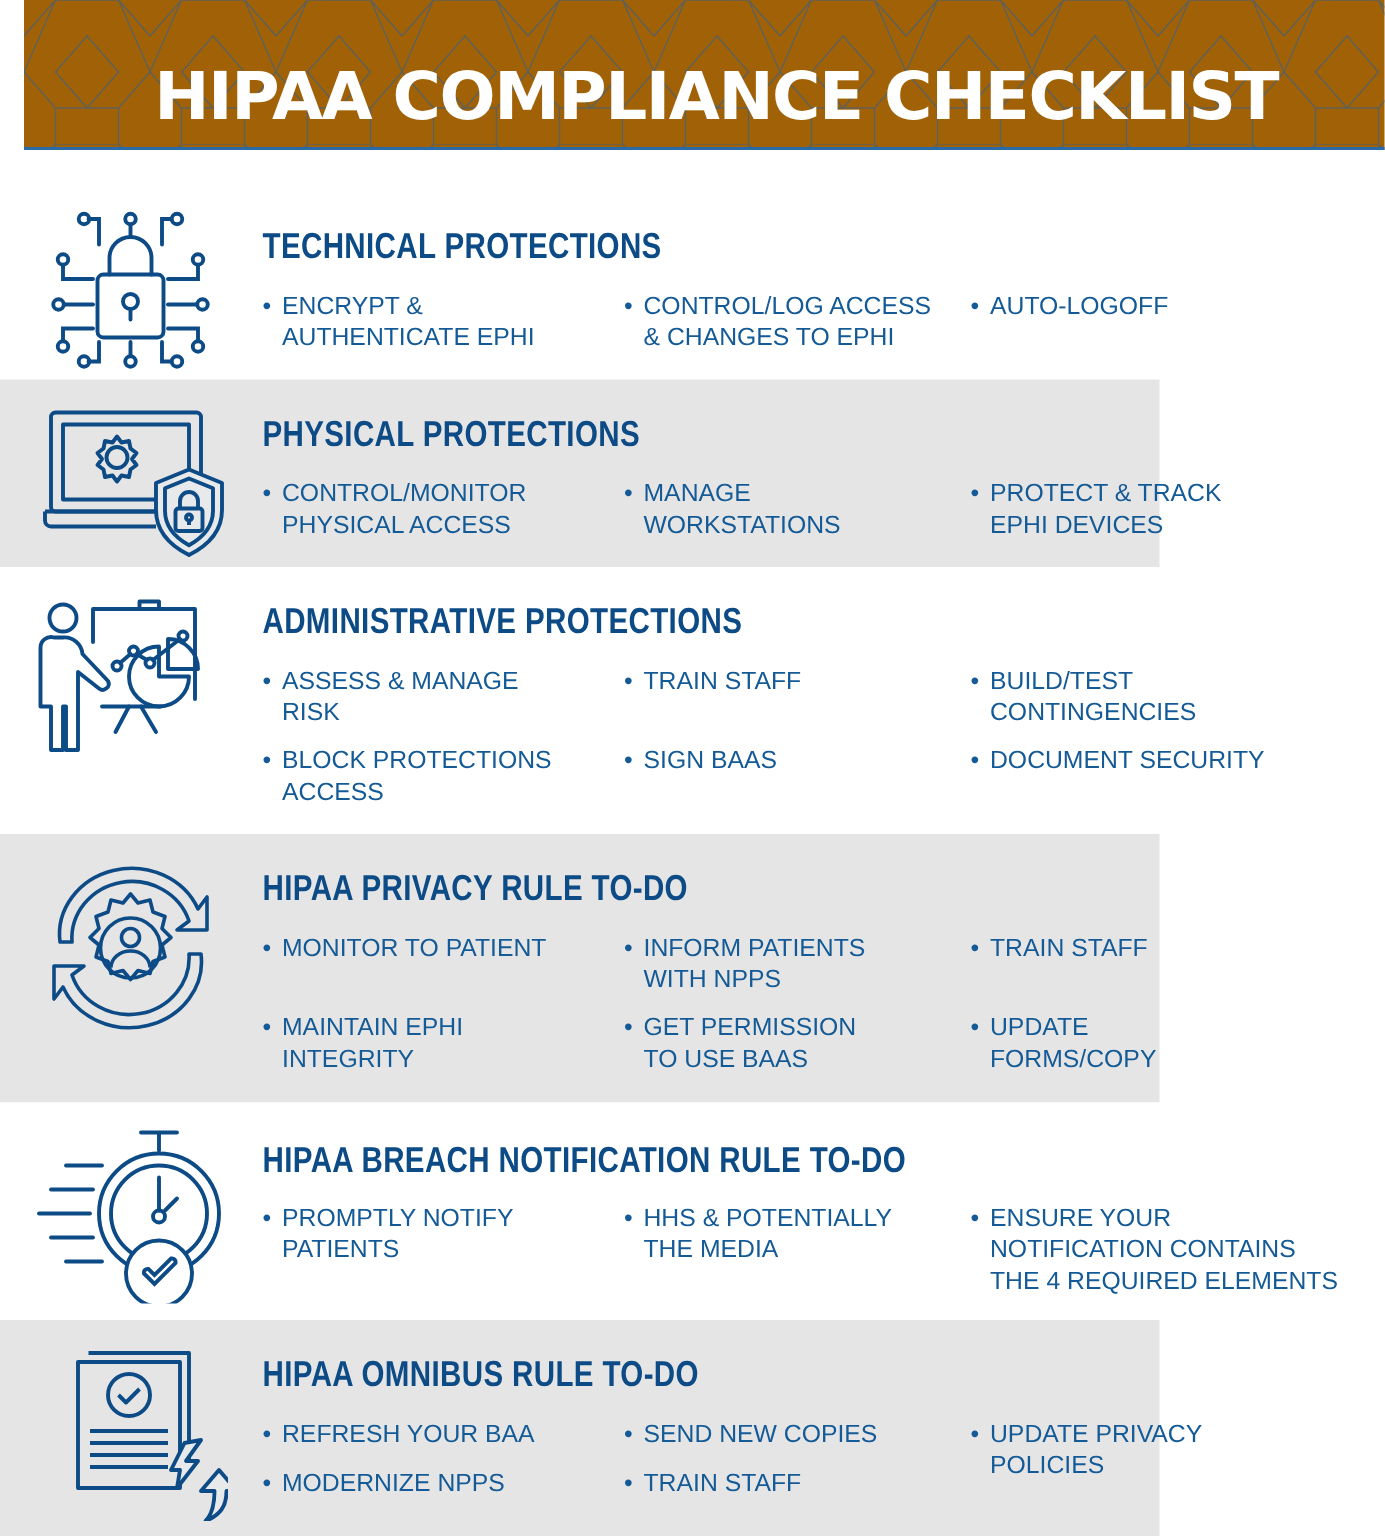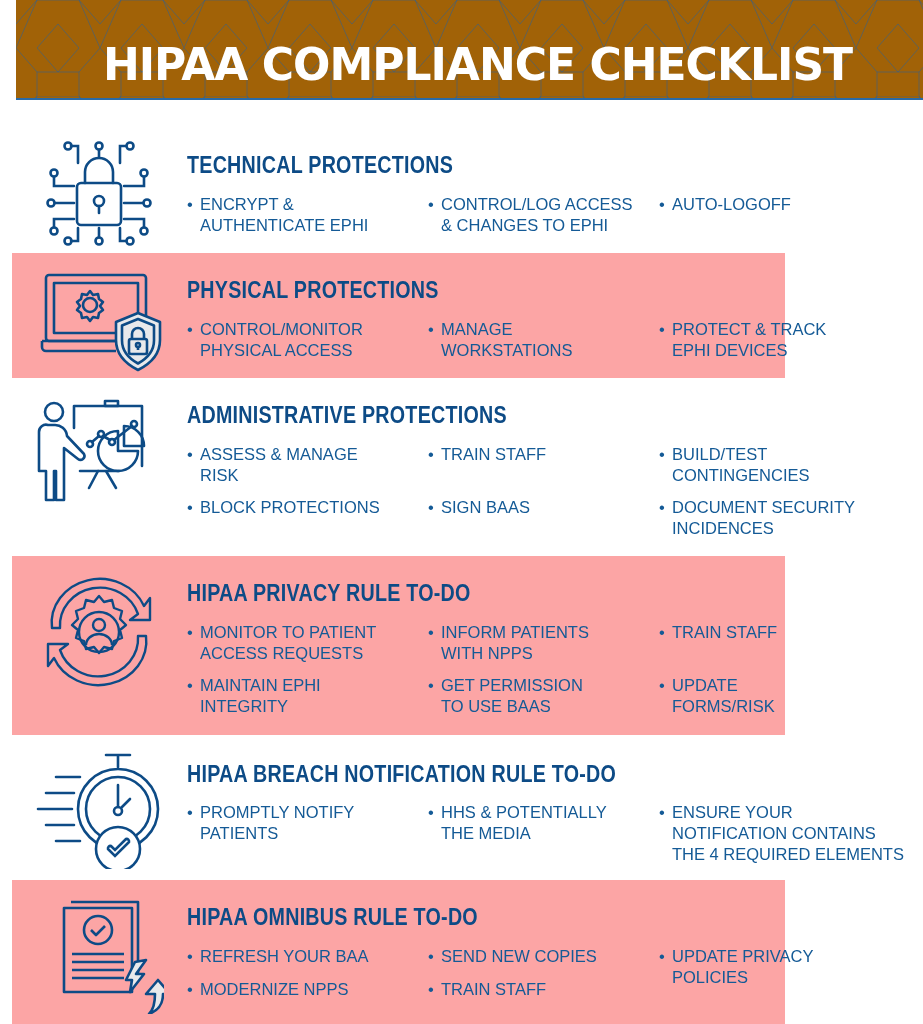"TECHNICAL PROTECTIONS" .section { left: 12px -> 0 }
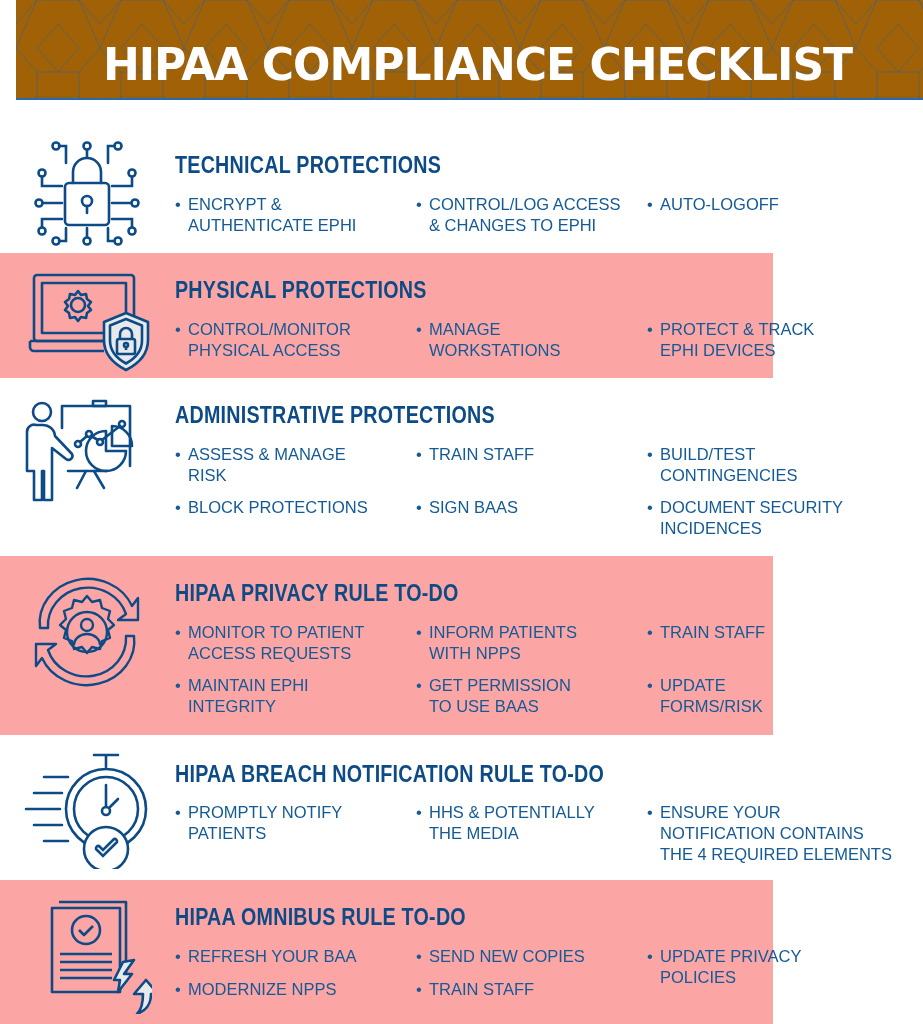"PHYSICAL PROTECTIONS" .section.gray { background: #fca5a5 -> #e5e5e5 }
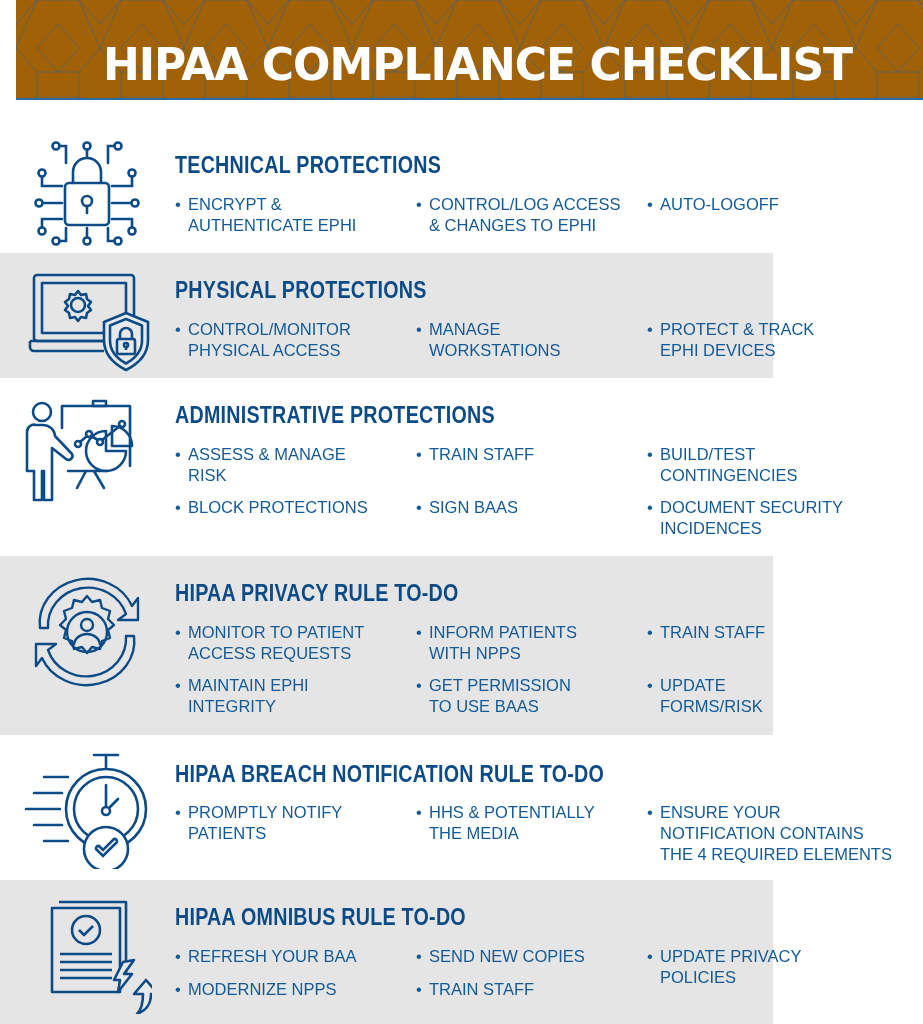"ACCESS" span.line { html: none -> <span>ACCESS</span> }
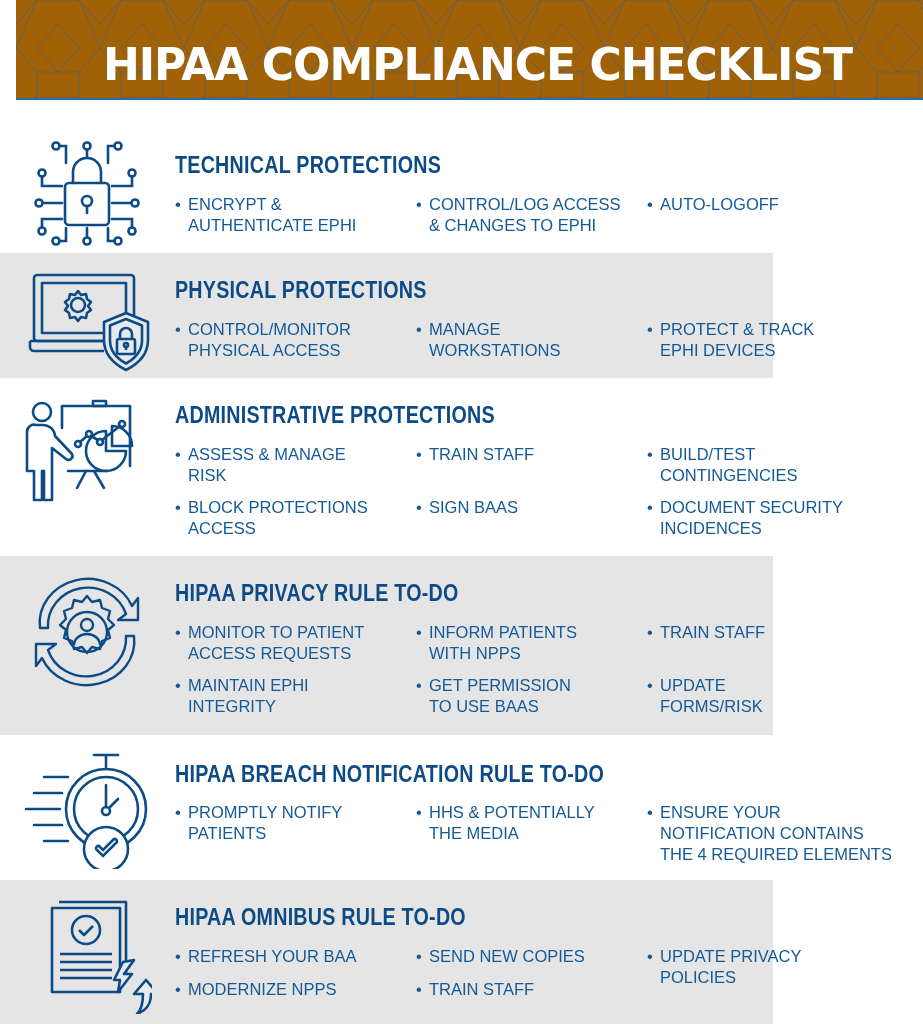"INCIDENCES" span.line { html: <span>INCIDENCES</span> -> none }
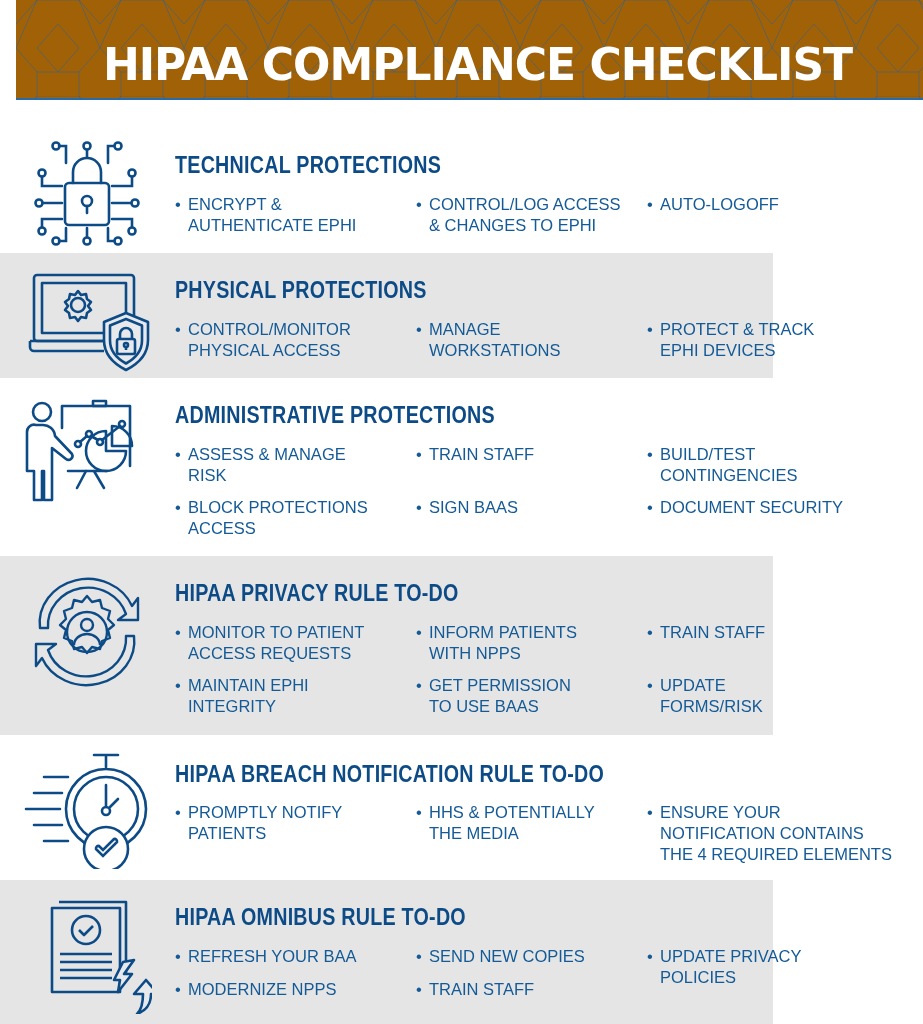"ACCESS REQUESTS" span.line { html: <span>ACCESS REQUESTS</span> -> none }
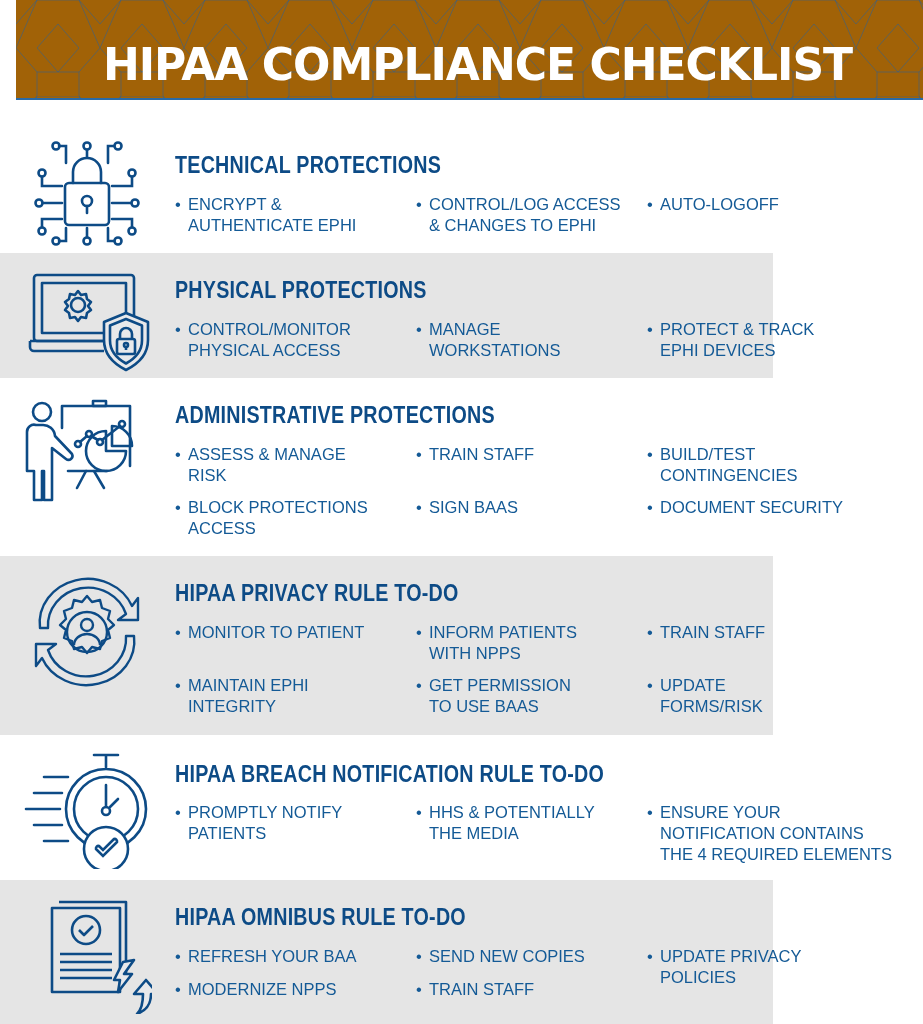"FORMS/RISK" span.line { text: FORMS/RISK -> FORMS/COPY }
